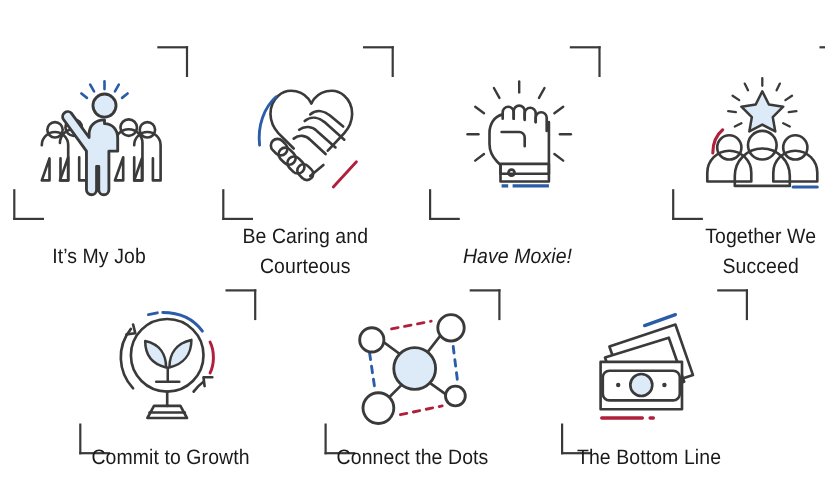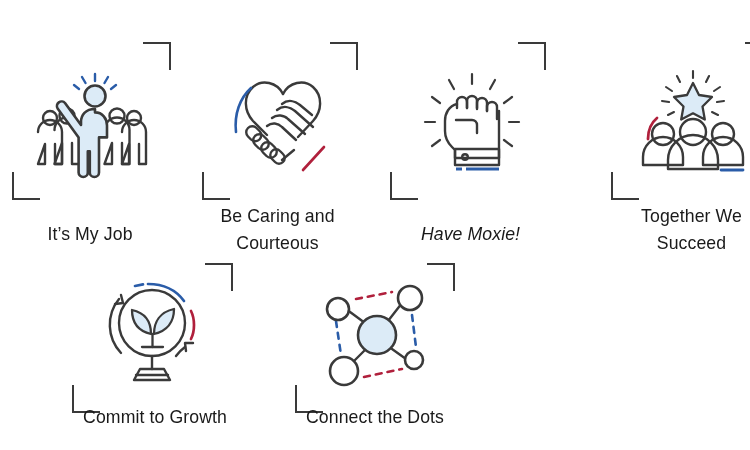"The Bottom Line" div.value-card { html: none -> <div> <div></div> <div></div> <div> <svg> <g> <path></path> <path></path> <rect></rect> <path></path> </g> <circle></circle> <circle></circle> <circle></circle> <line></line> <g> <line></line> <line></line> </g> </svg> </div> <div>The Bottom Line</div> </div> }
